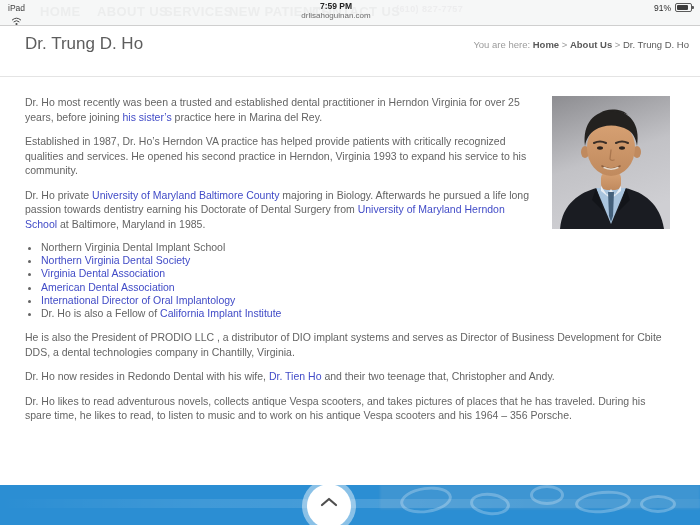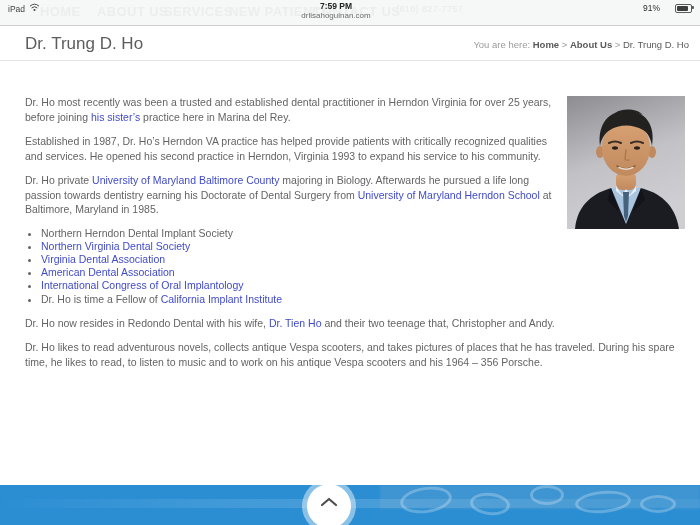"iPad" .sb-left { flex-direction: none -> column }
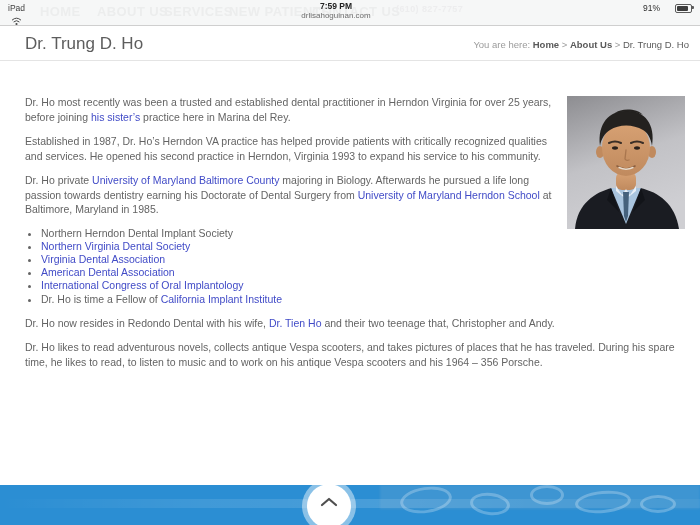"91%" .sb-right { align-items: center -> flex-start; gap: 15px -> 4px }
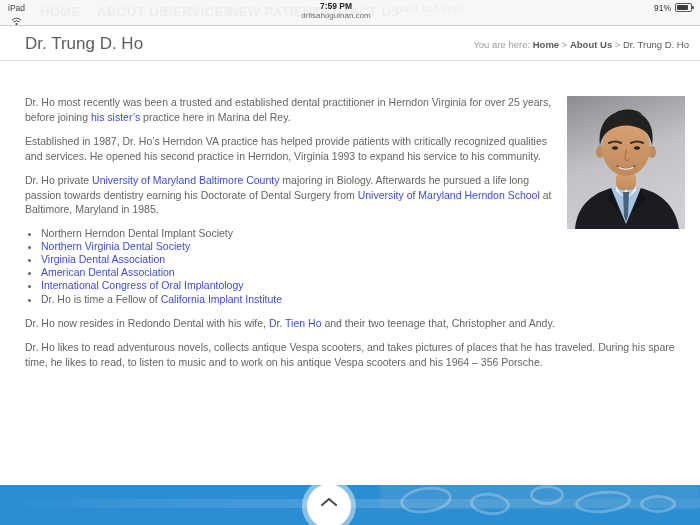"Dr. Trung D. Ho" .page-header { height: 36px -> 52px }
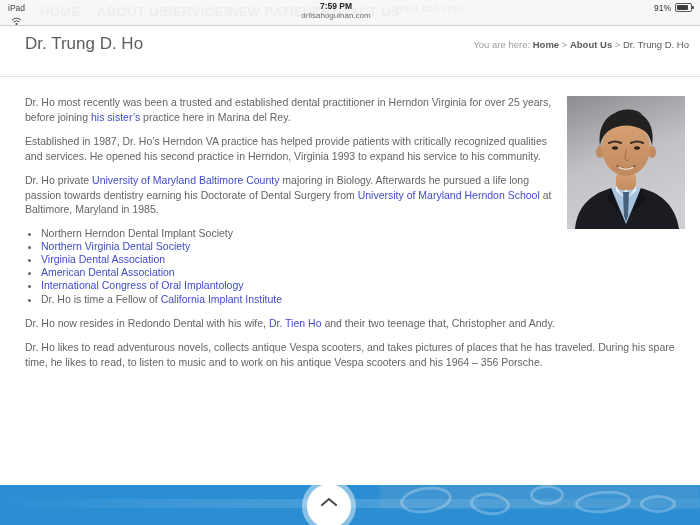"Dr. Ho most recently was" .content { padding: 32px 15px 0 25px -> 32px 30px 0 25px }
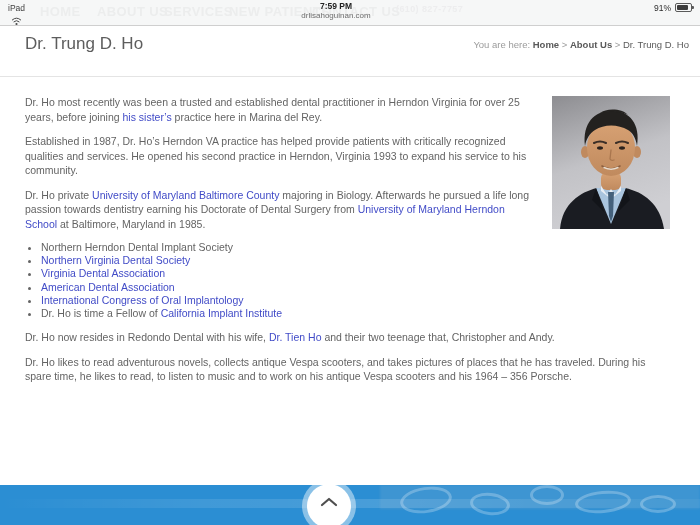"Northern Herndon Dental Implant Society" span { text: Herndon Dental Implant Society -> Virginia Dental Implant School }
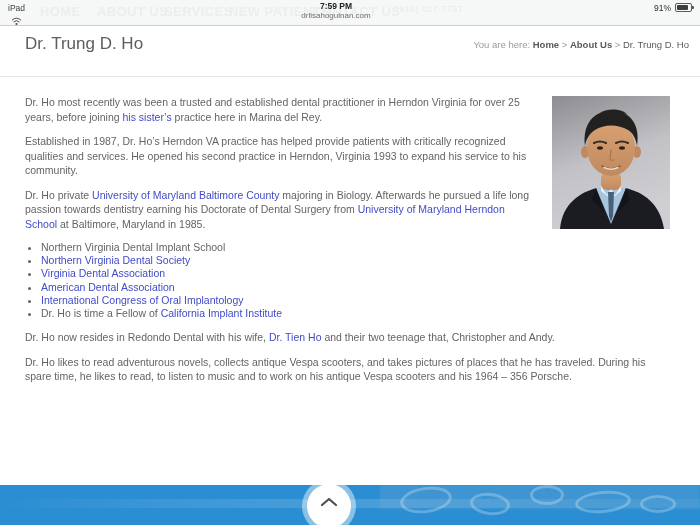"International Congress of Oral" a.lnk { text: Congress -> Director }
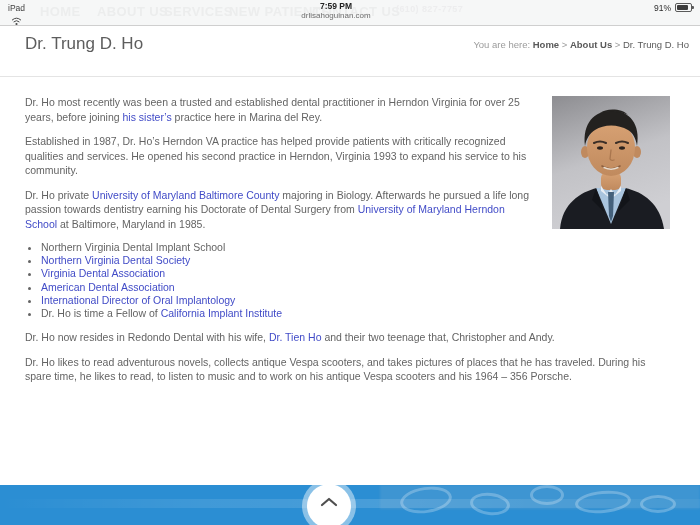"Dr. Ho is time a" span { text: time -> also }
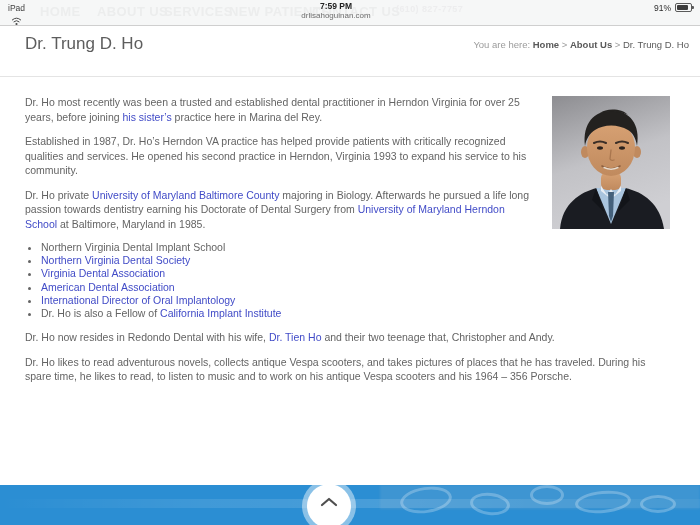"He is also the President" p { html: none -> <p><span>He is also the President of PRODIO LLC , a distributor of DIO implant systems and serves as Director of Business Development for Cbite DDS, a dental technologies company in Chantilly, Virginia.</span></p> }
